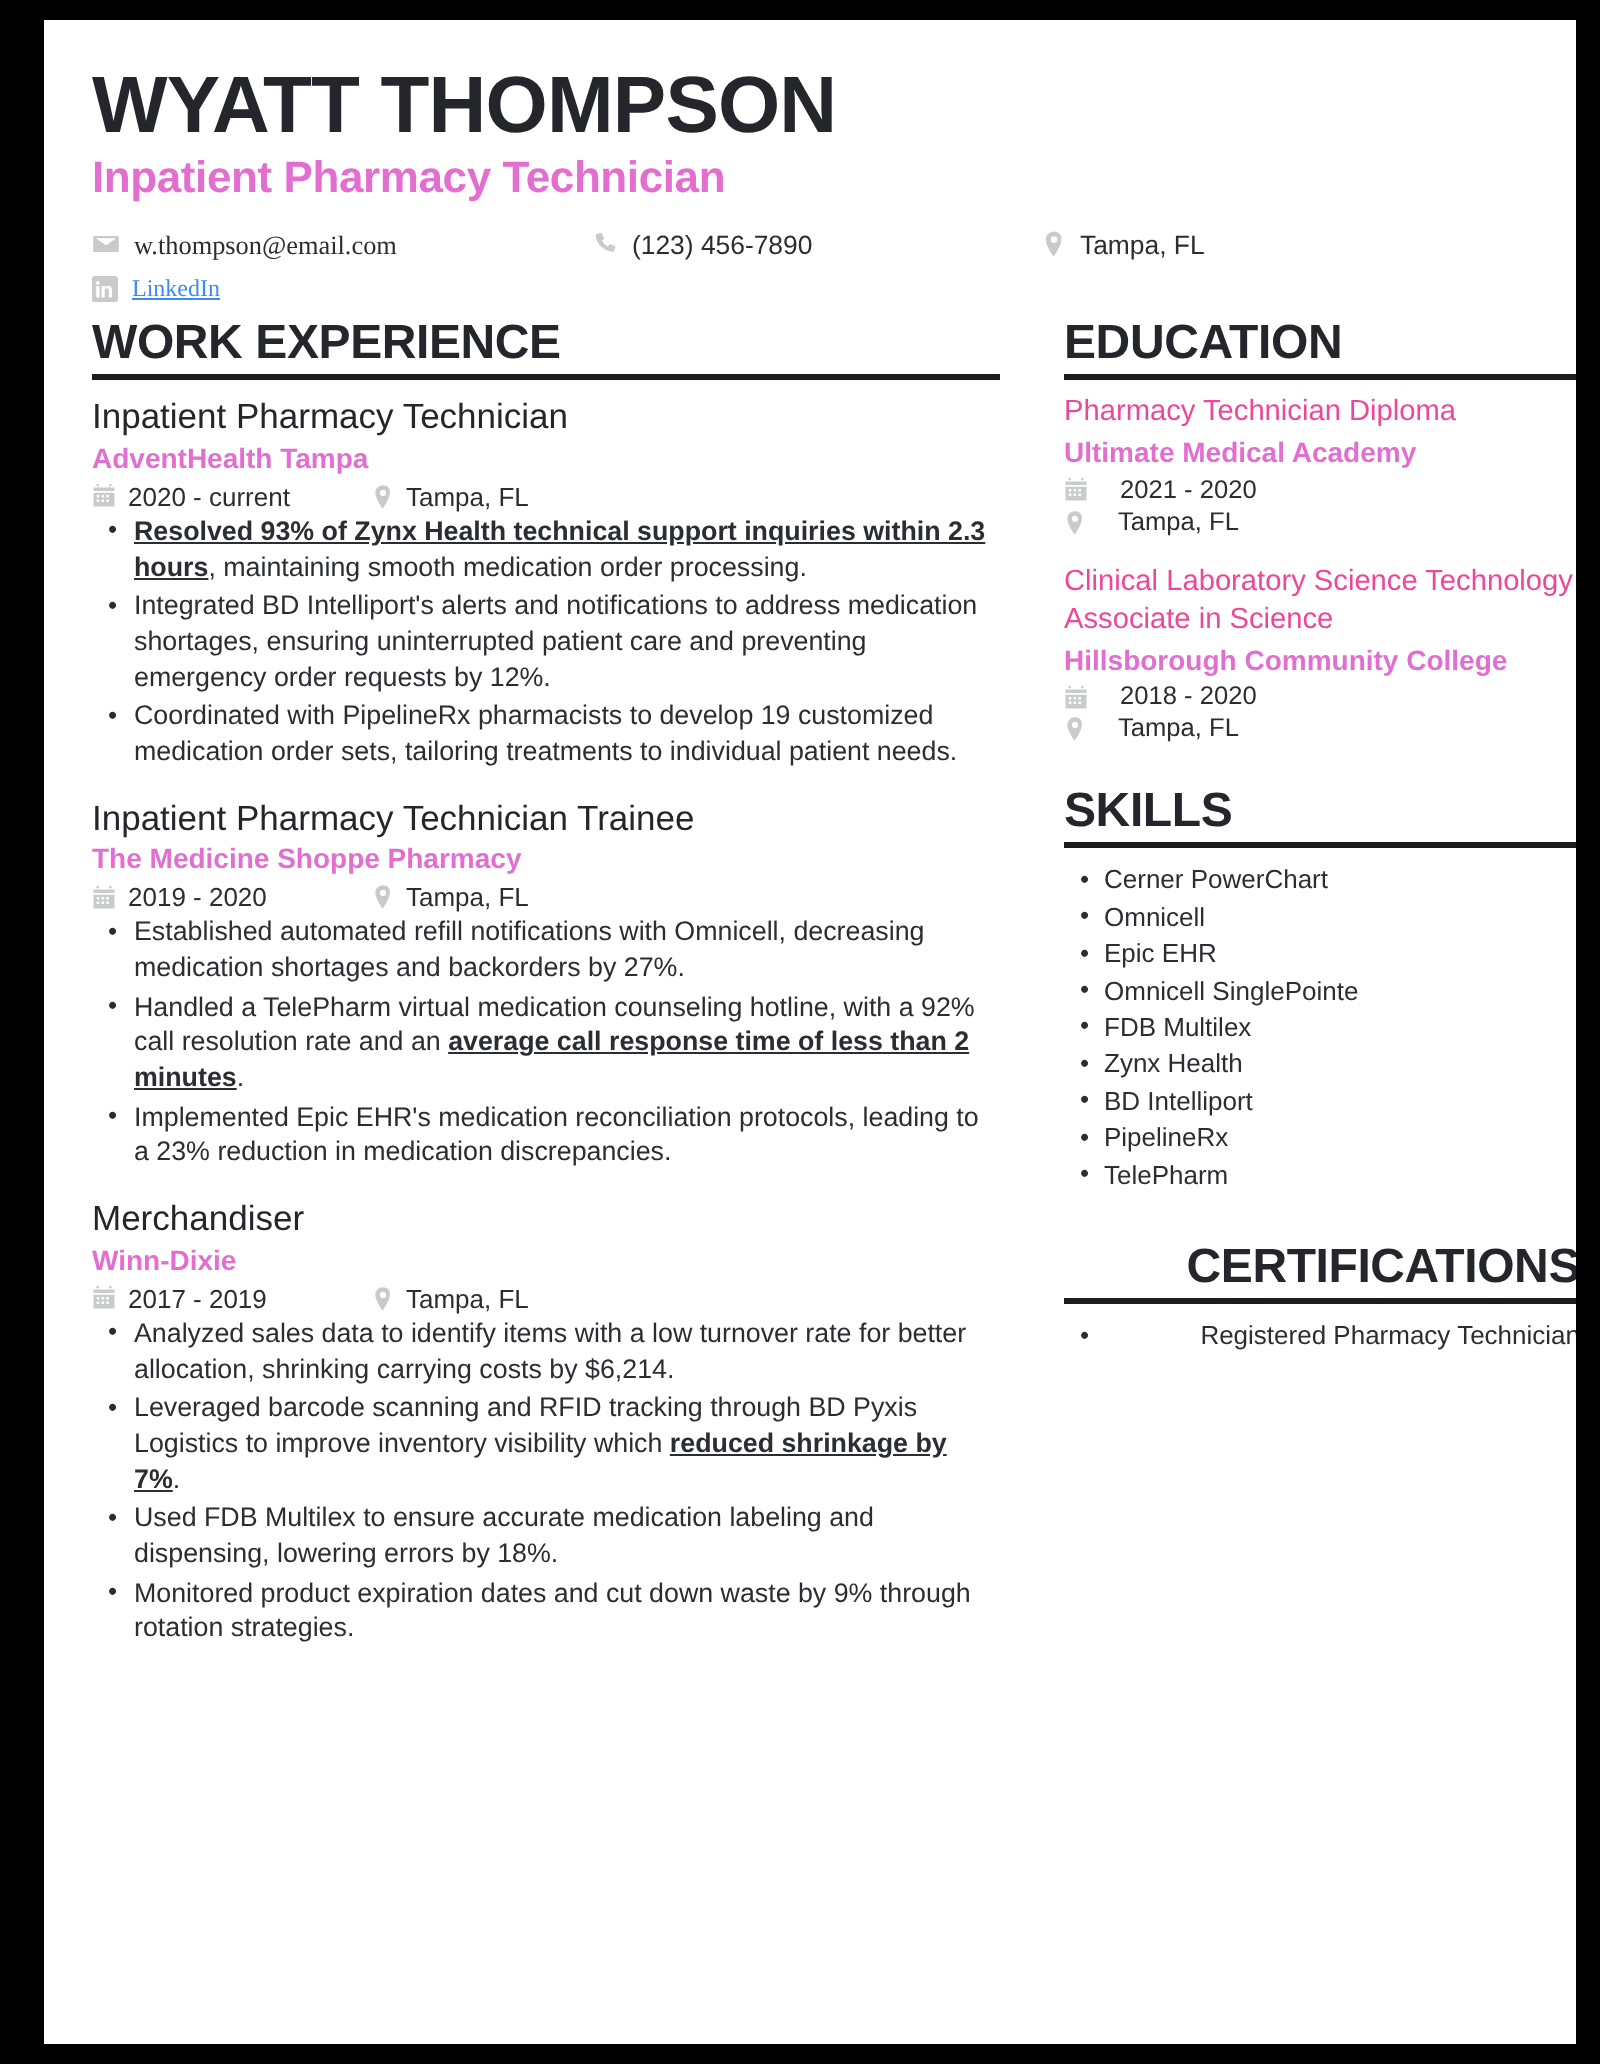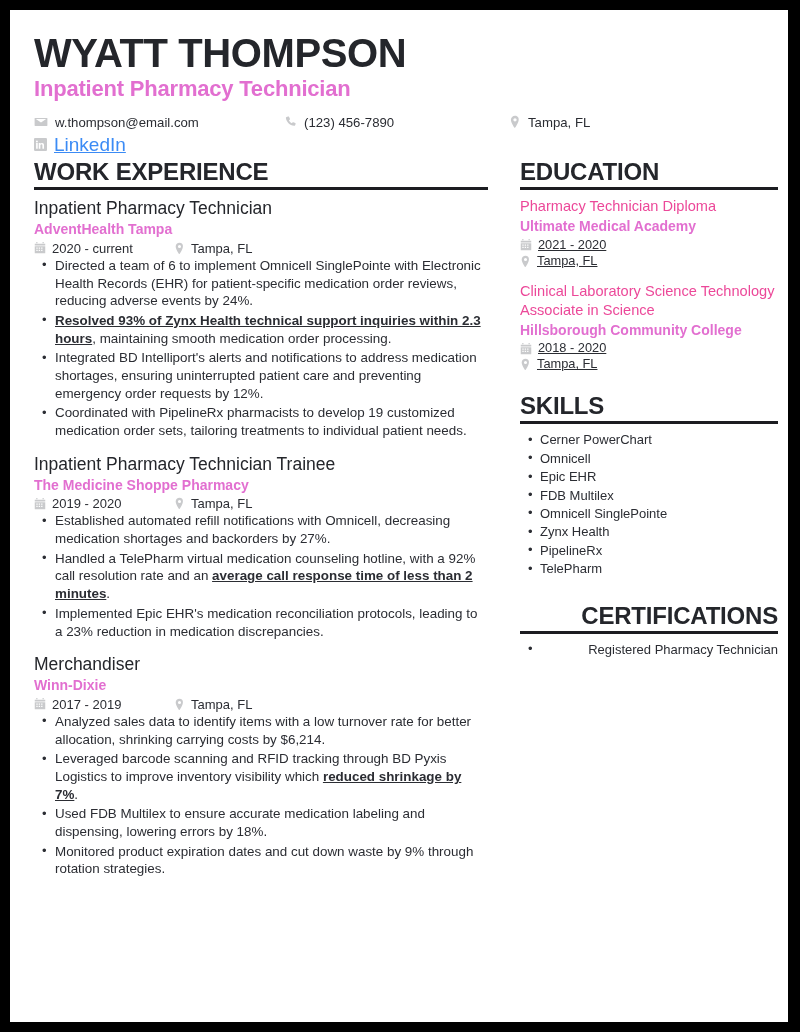"WYATT THOMPSON" .page-frame { padding: 10px 12px 10px 10px -> 10px 12px 10px 22px }
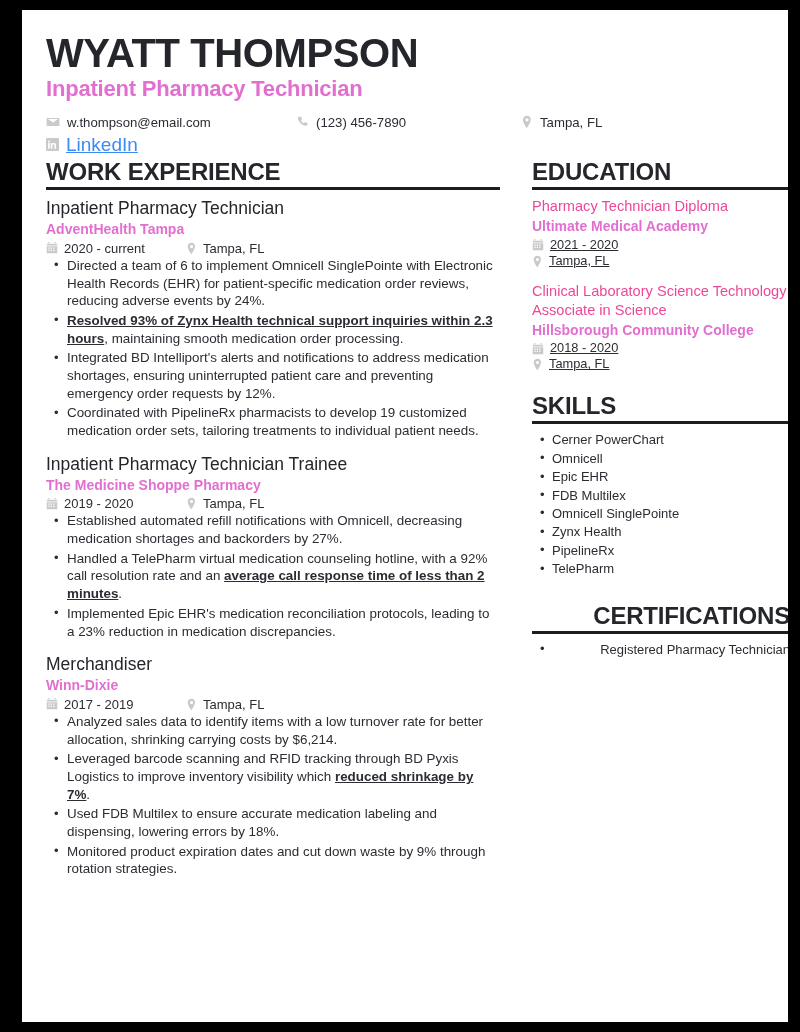"w.thompson@email.com" .contact-item.c-email { font-family: none -> Liberation Serif, serif }
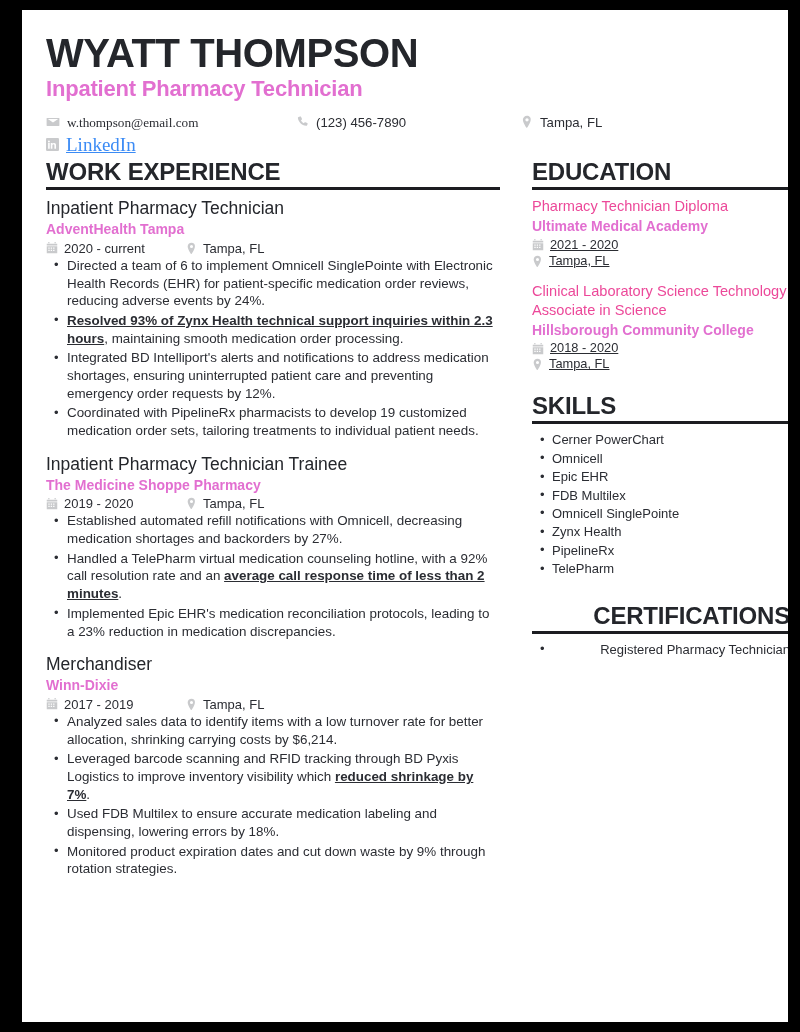"LinkedIn" .contact-link { font-size: 19px -> 12px }
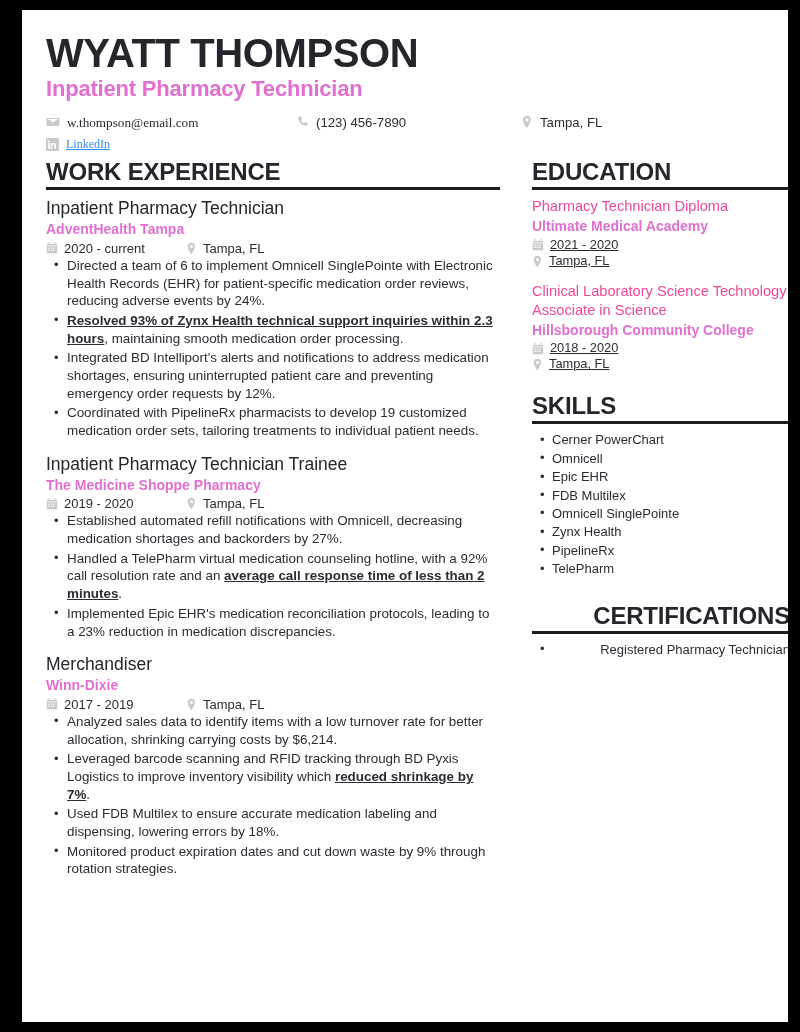"2021 - 2020" .edu-meta { gap: 6px -> 16px; text-decoration: underline -> none }
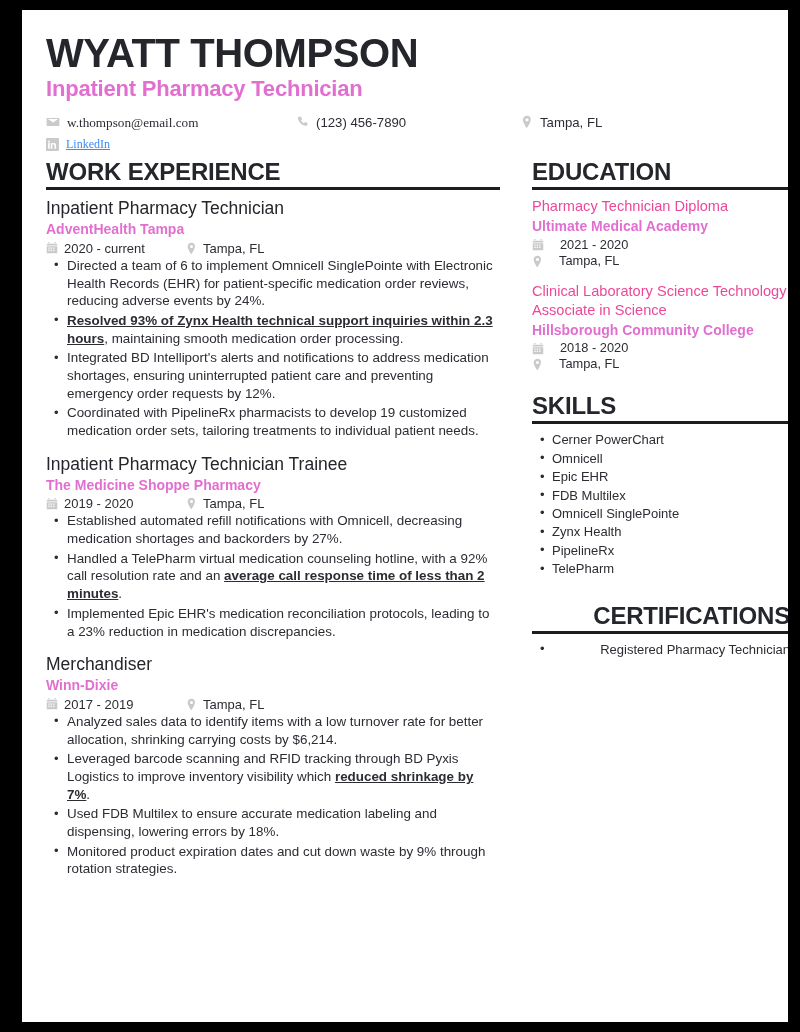"Directed a team of 6" li { html: <li><span>Directed a team of 6 to implement Omnicell SinglePointe with Electronic Health Records (EHR) for patient-specific medication order reviews, reducing adverse events by 24%.</span></li> -> none }
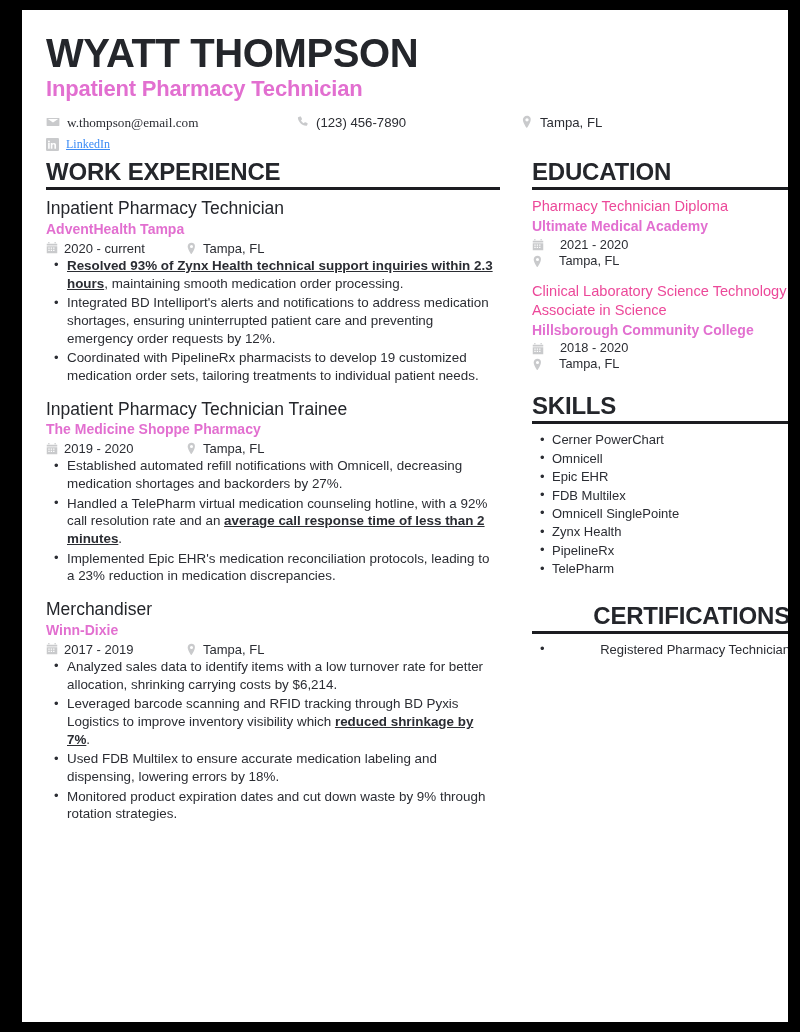"FDB Multilex" li { order: before "Omnicell SinglePointe" -> after "Omnicell SinglePointe" }
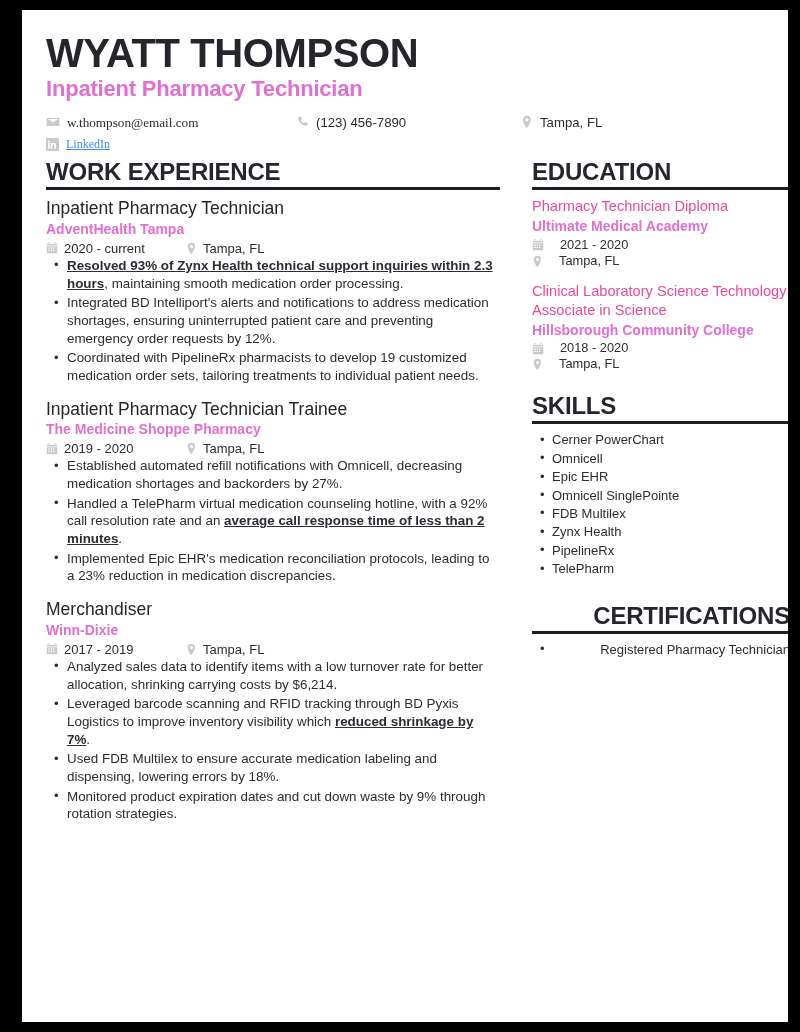"BD Intelliport" li { html: none -> <li>BD Intelliport</li> }
